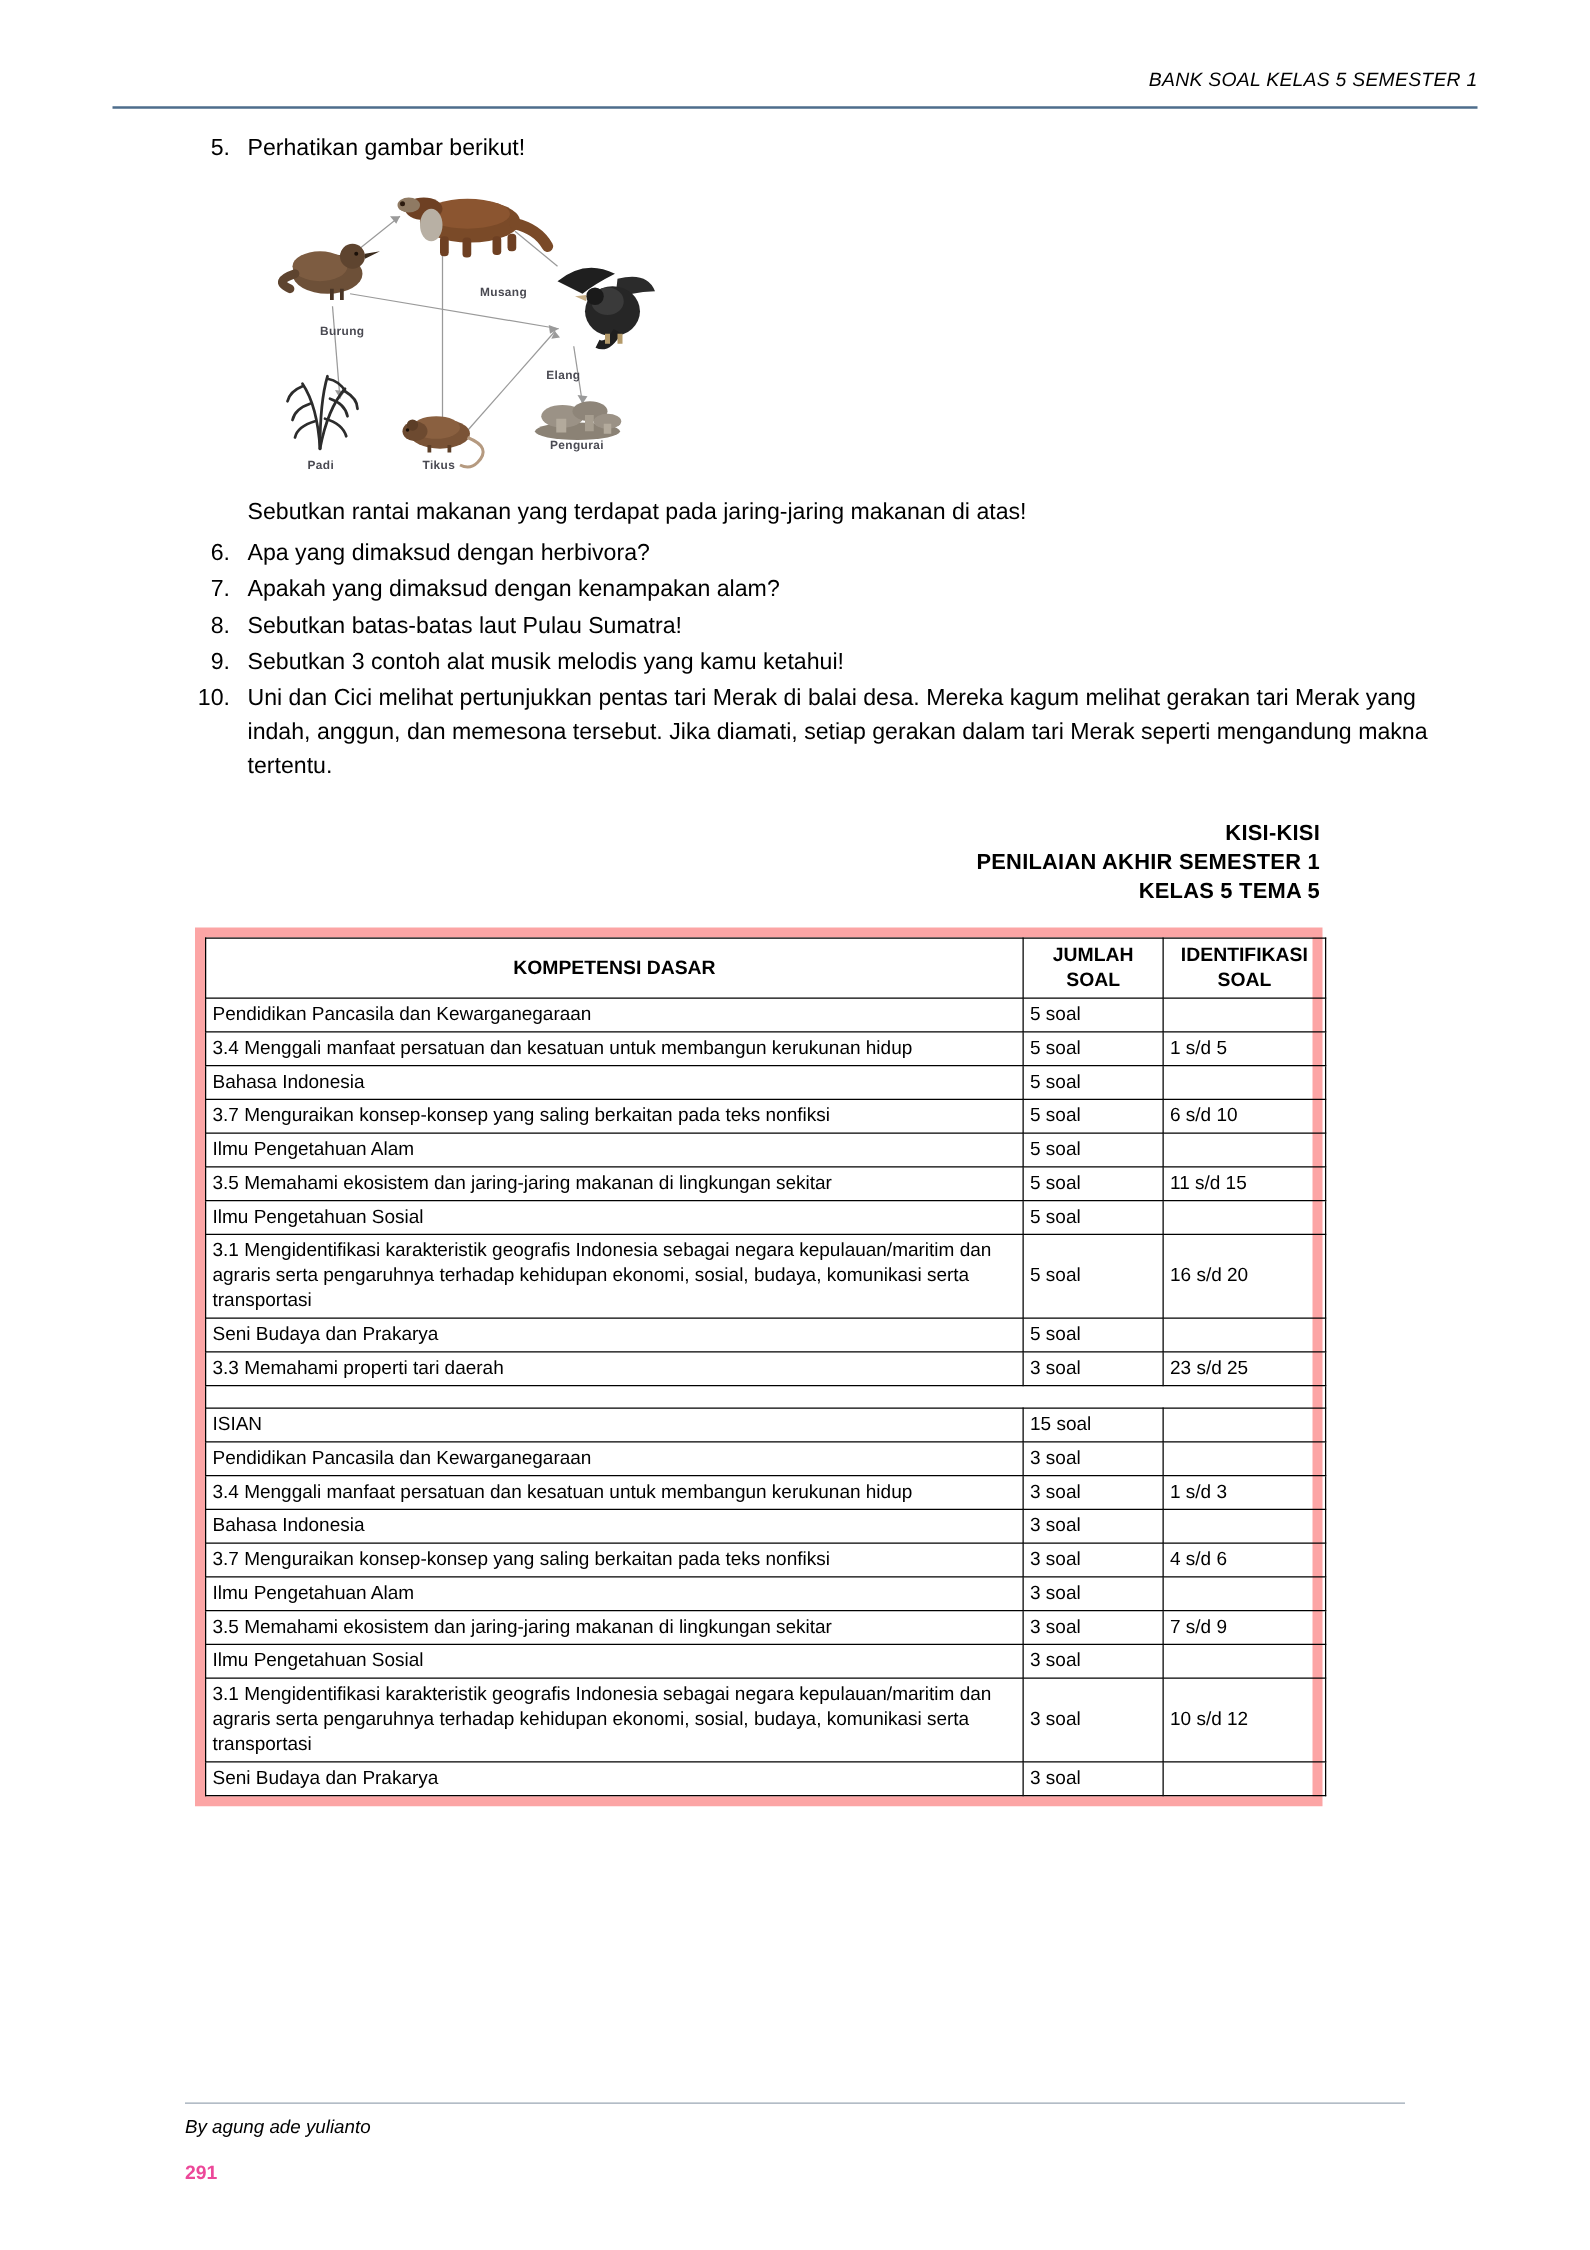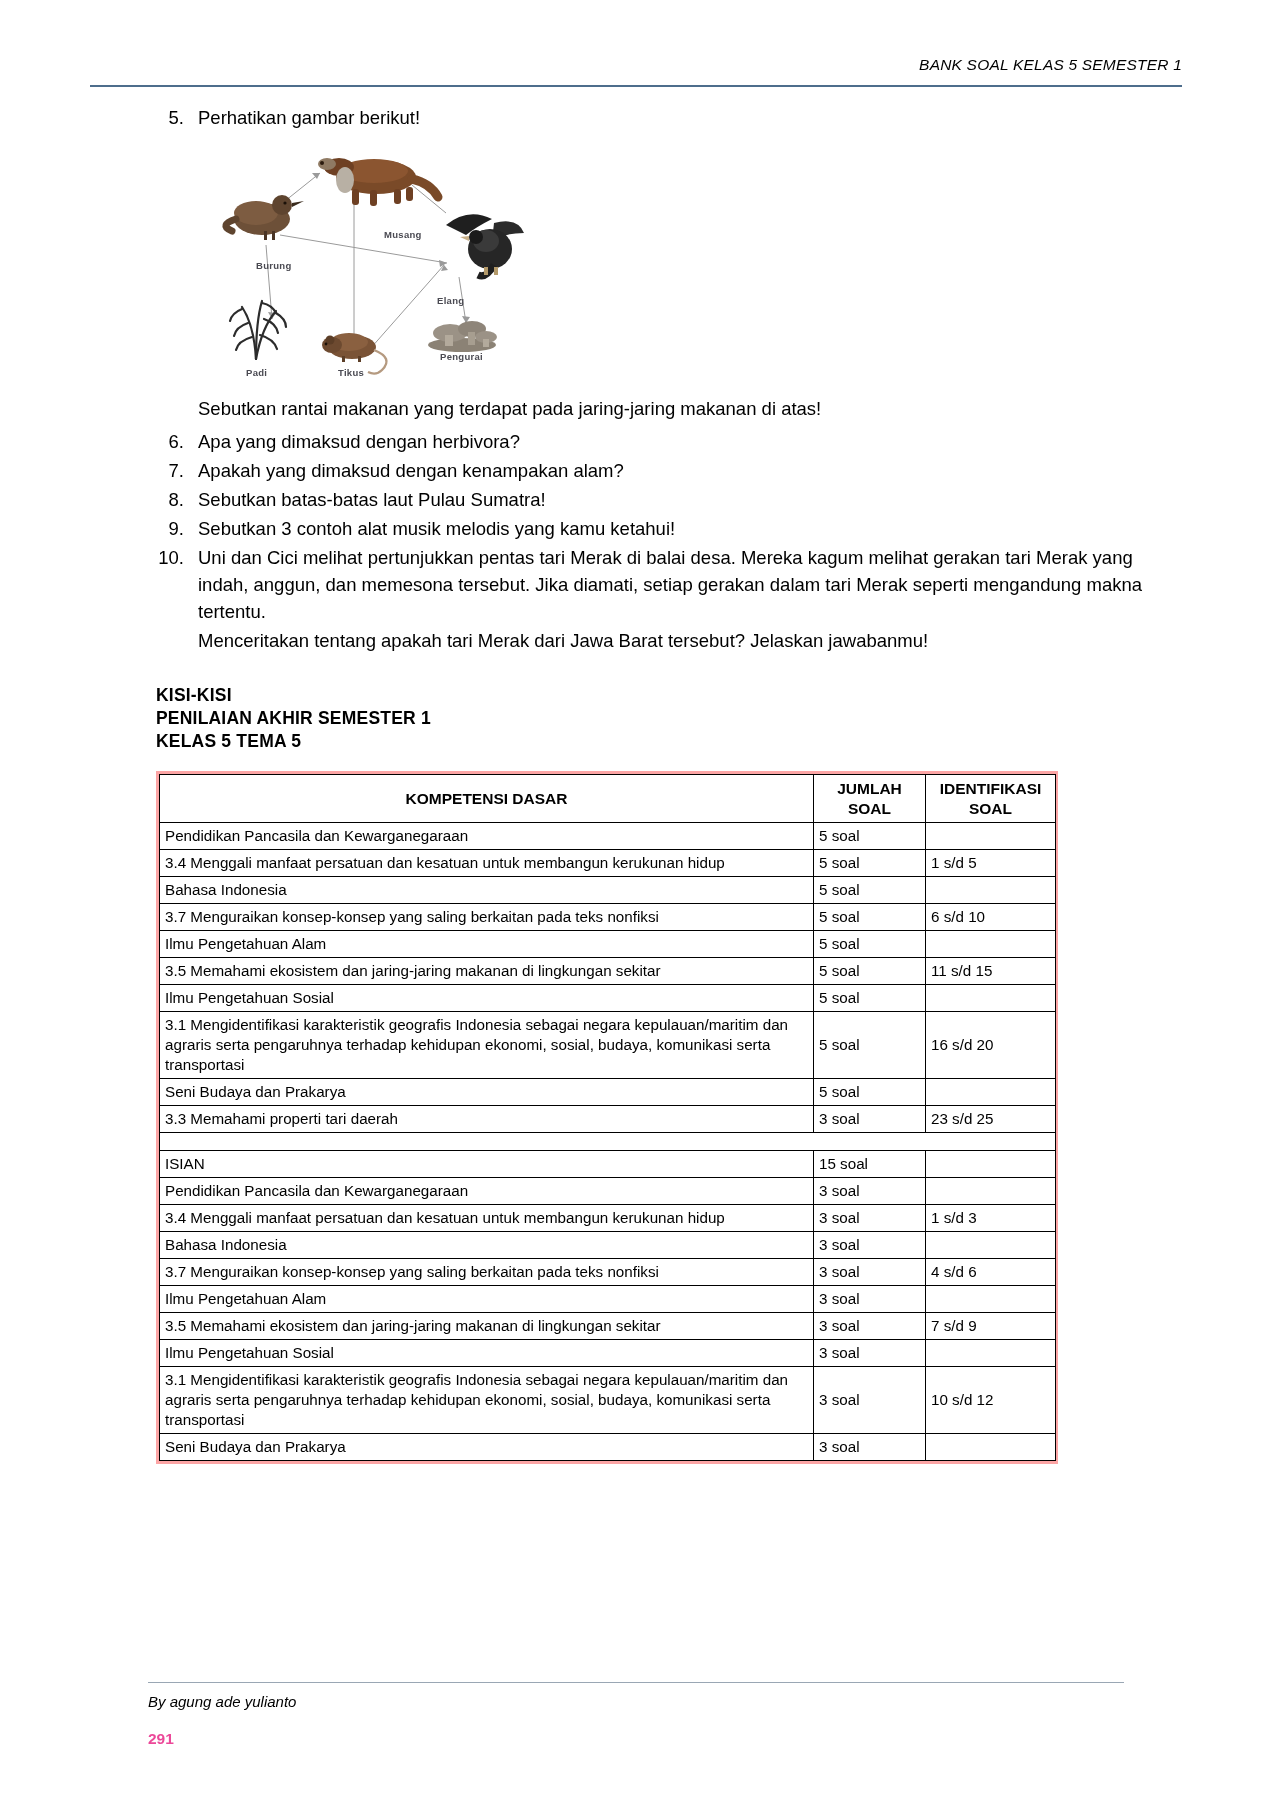"Menceritakan tentang apakah tari Merak" div.q-cont { html: <div>Menceritakan tentang apakah tari Merak dari Jawa Barat tersebut? Jelaskan jawabanmu!</div> -> none }
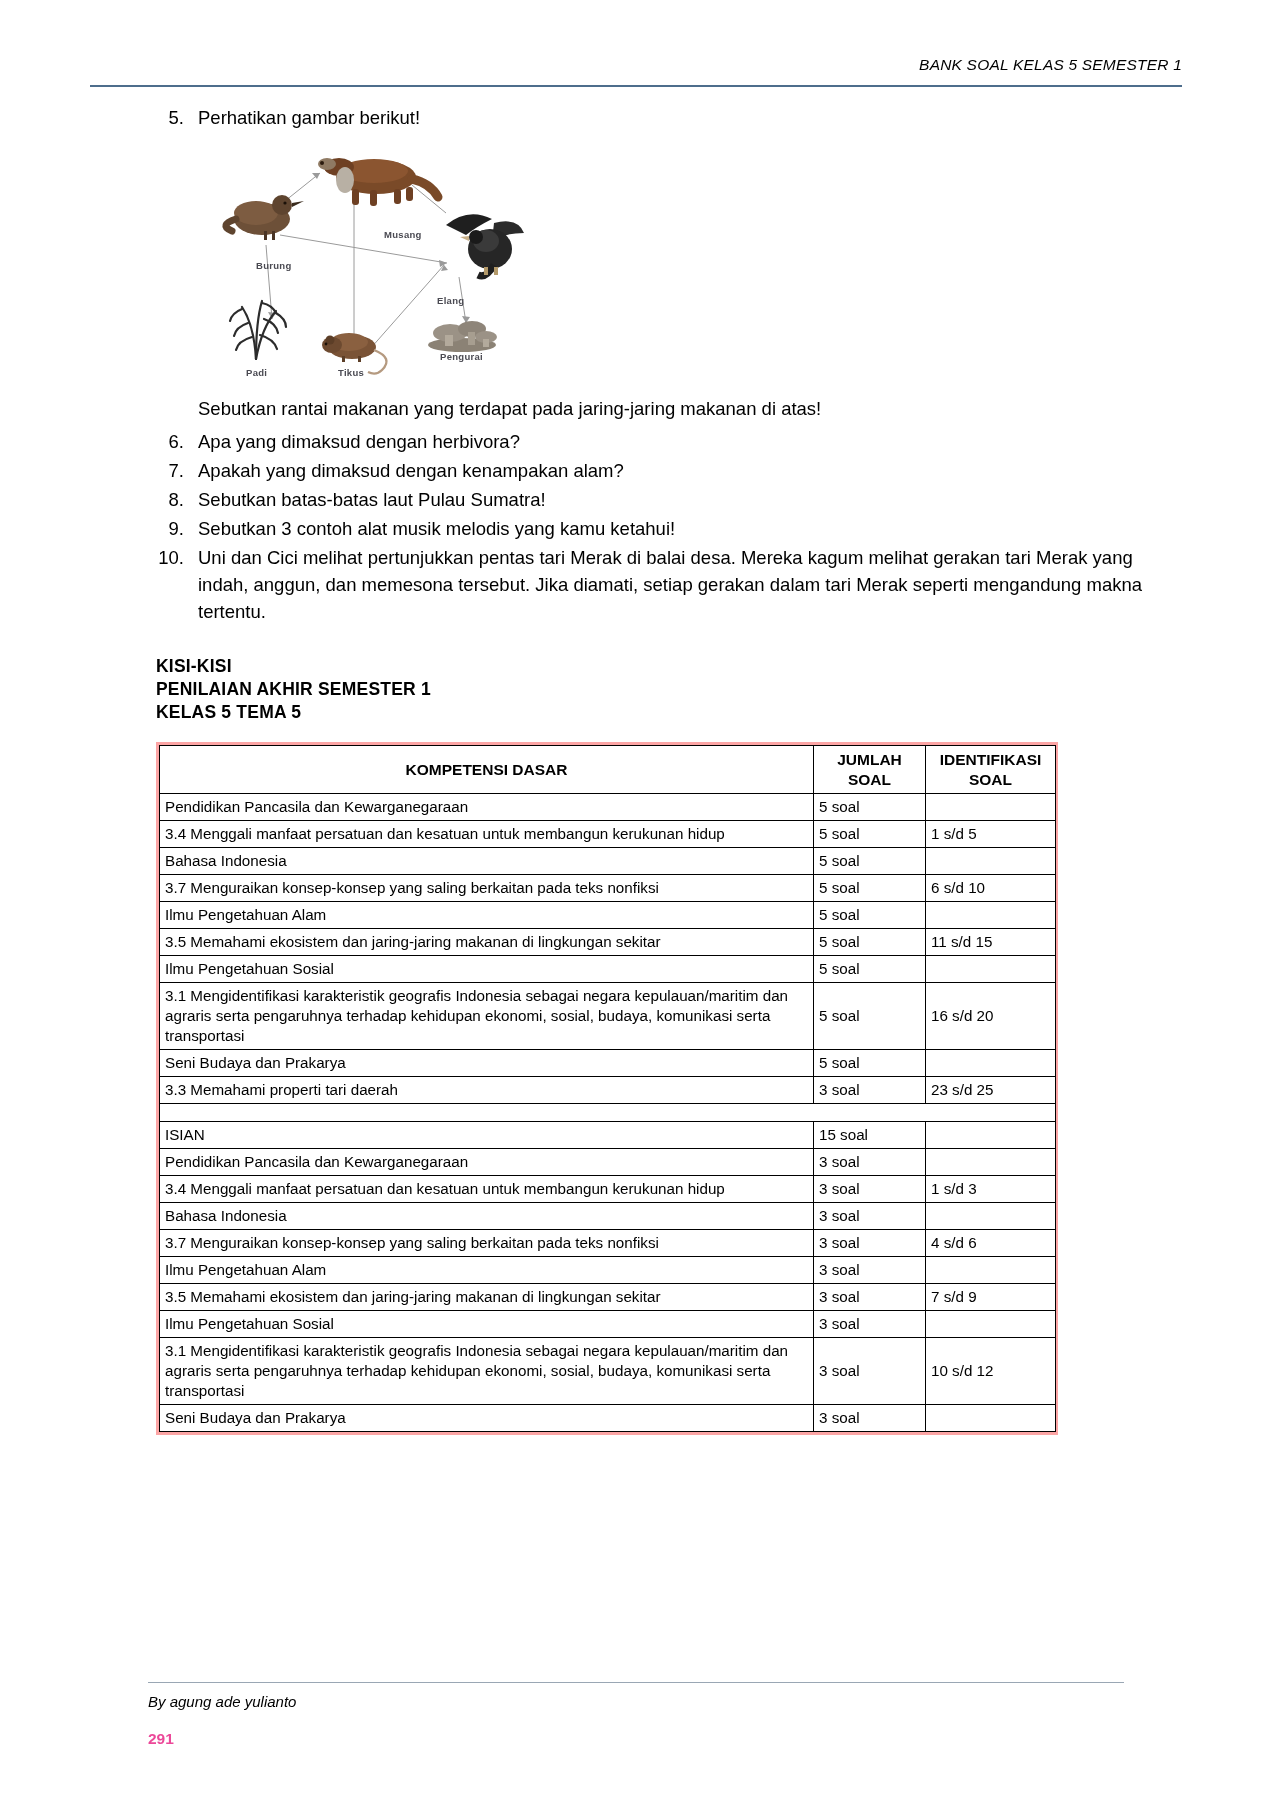"KISI-KISI" .kisi-title { text-align: left -> right }
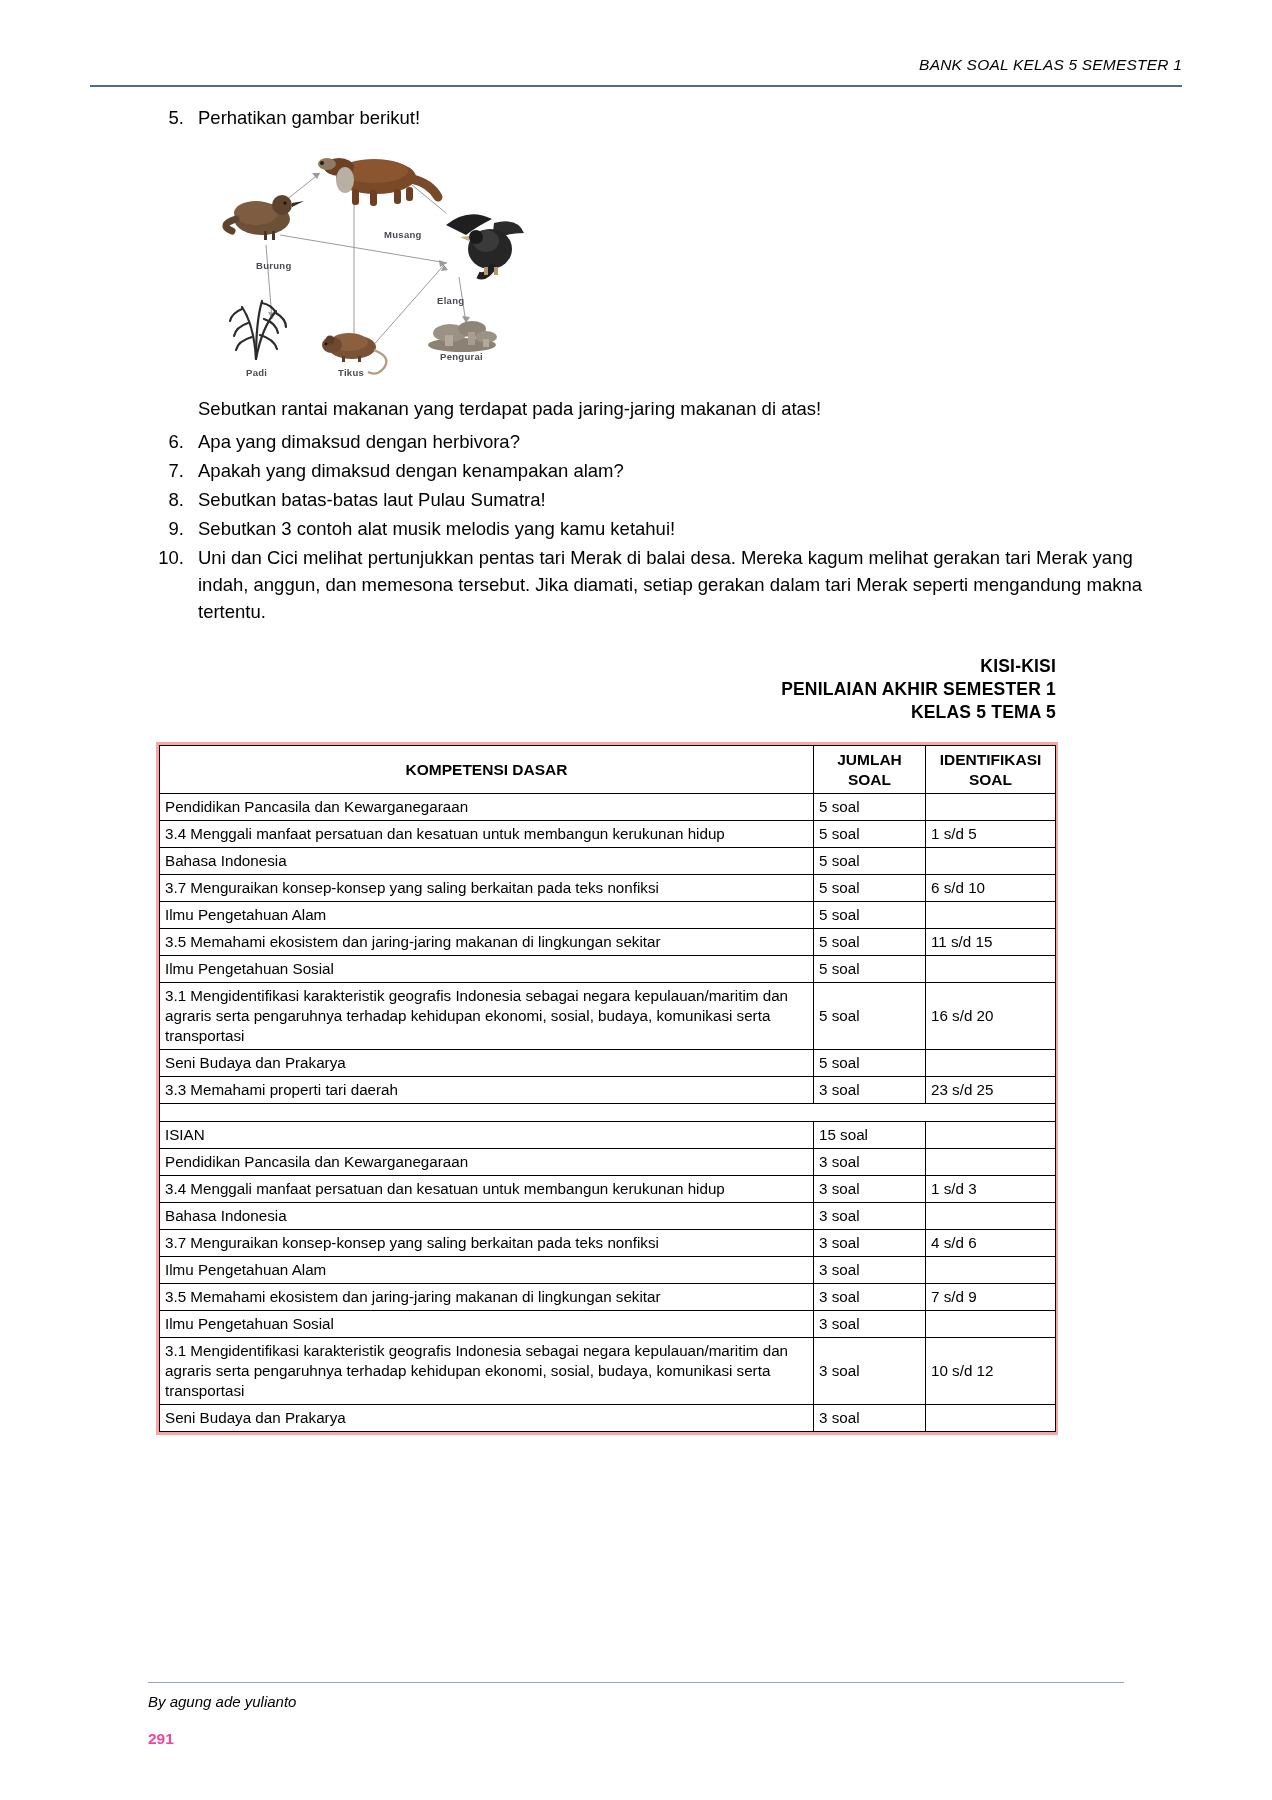"KOMPETENSI DASAR" .tbl-wrap { border: 3px solid #fca5a5 -> 8px solid #fca5a5 }
